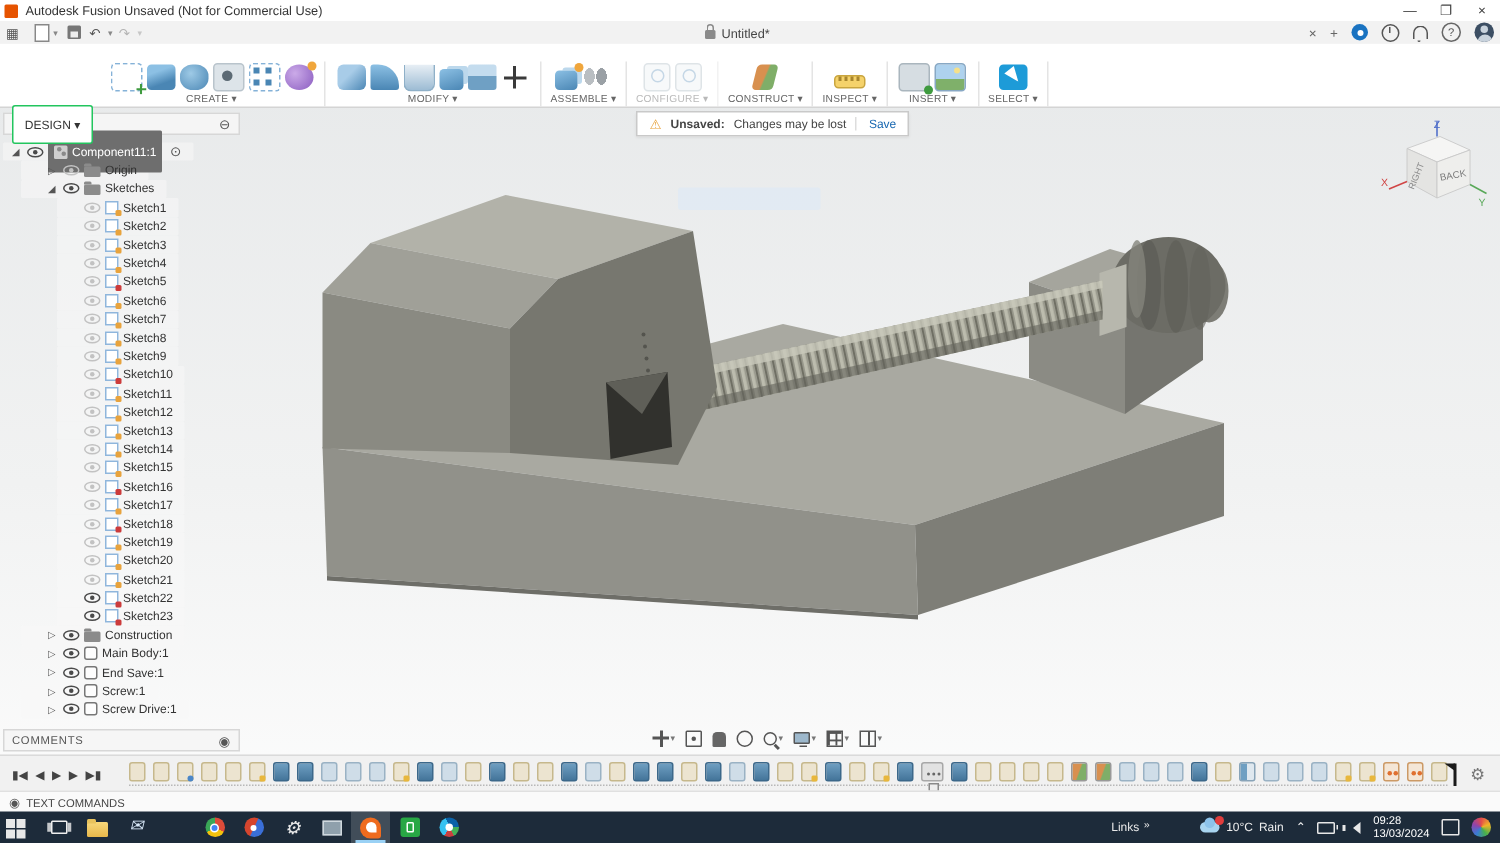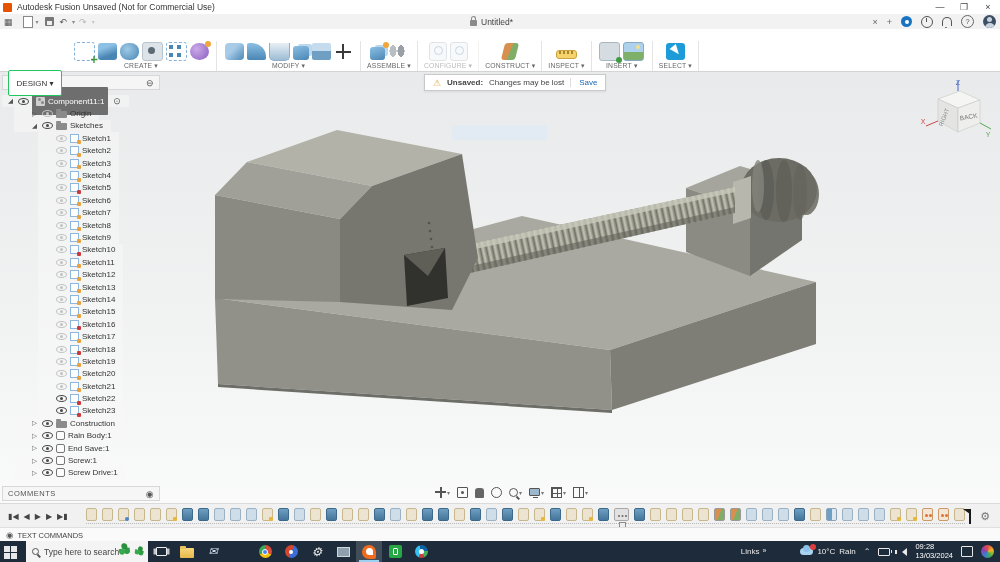"Rain Body:1" span { text: Rain -> Main }
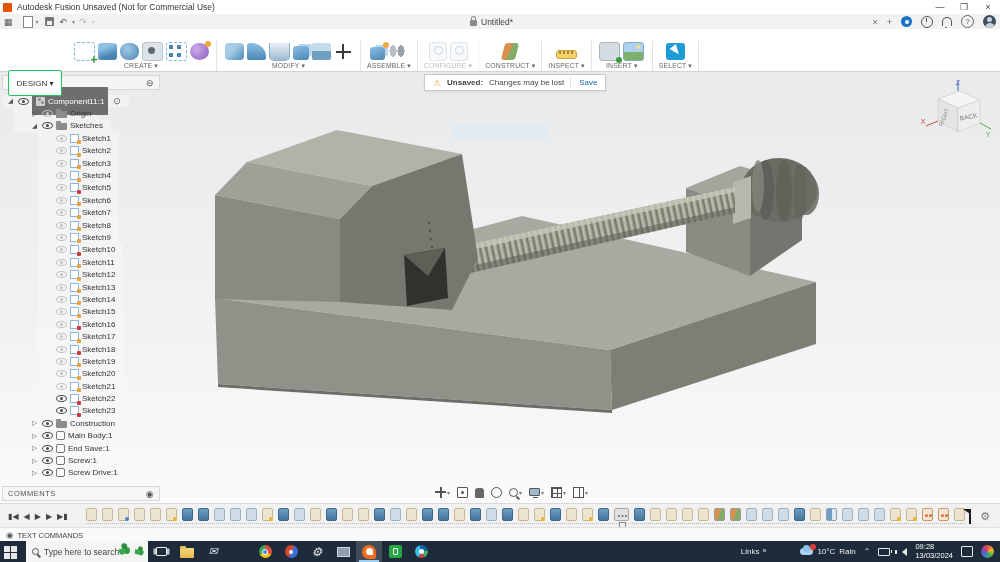"Type here to search" div { html: <div> <span></span> <span>Type here to search</span> <span></span> <span></span> </div> -> none }
